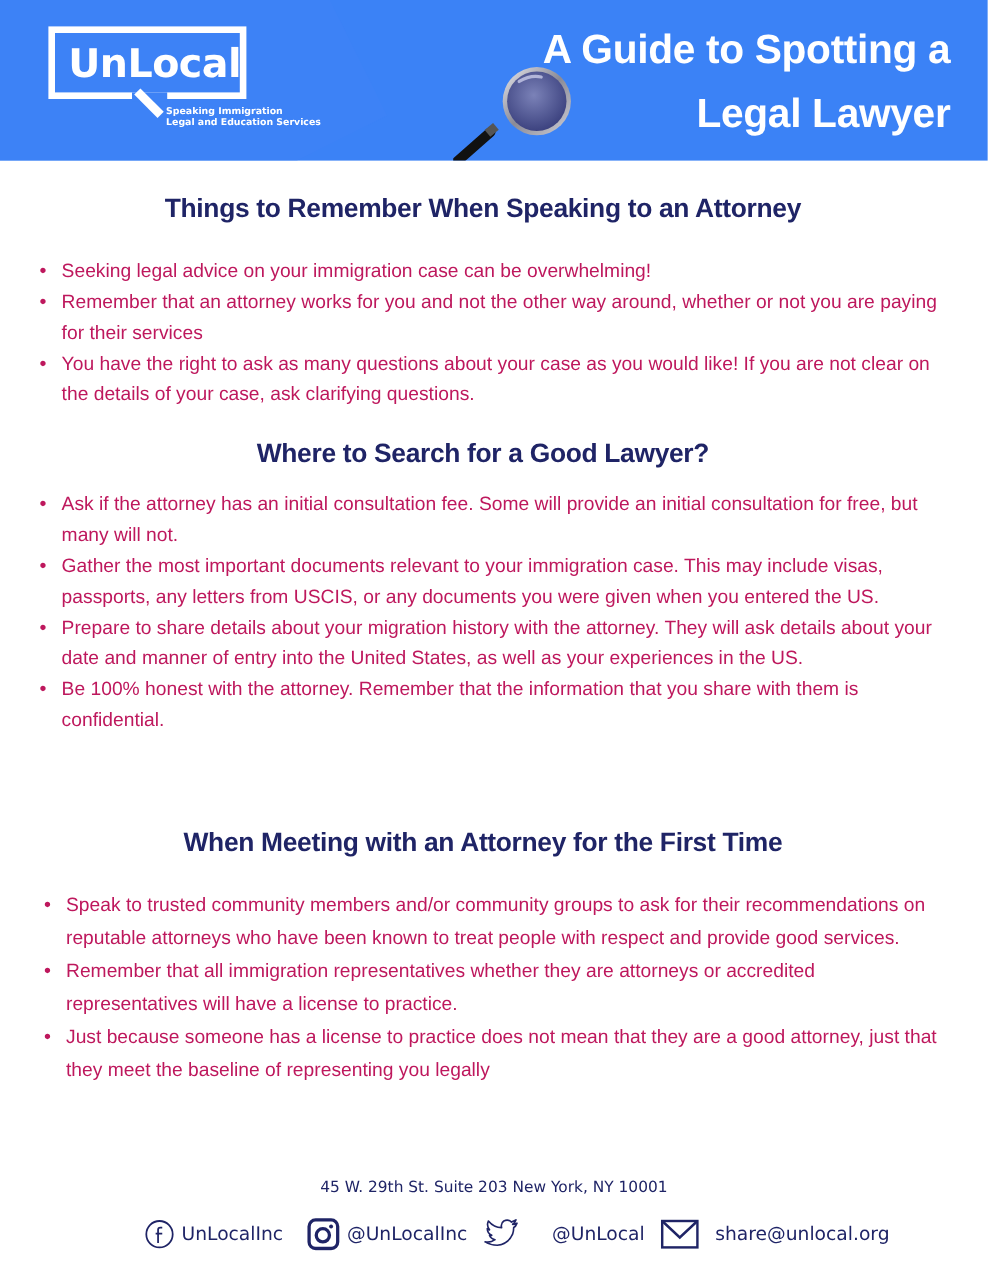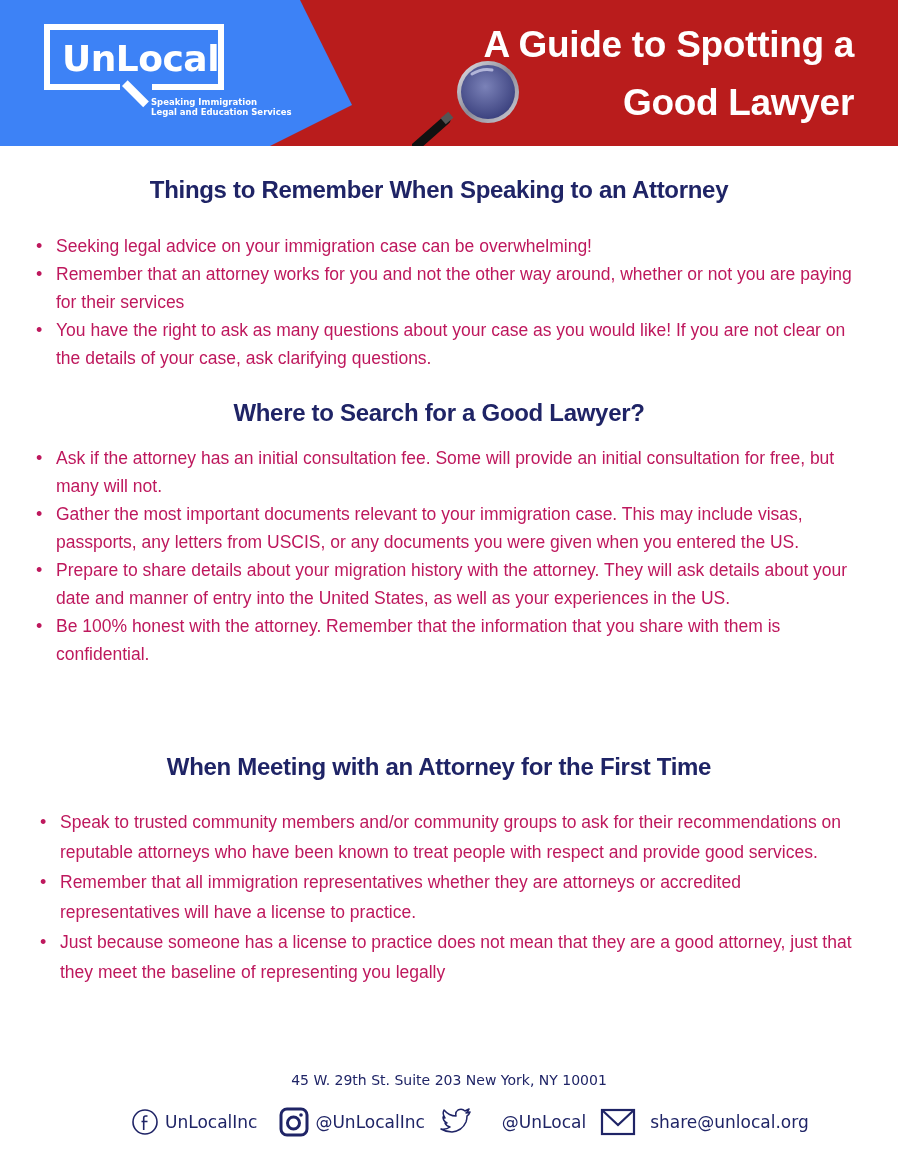"UnLocal" .header { background: #b91c1c -> #3b82f6 }
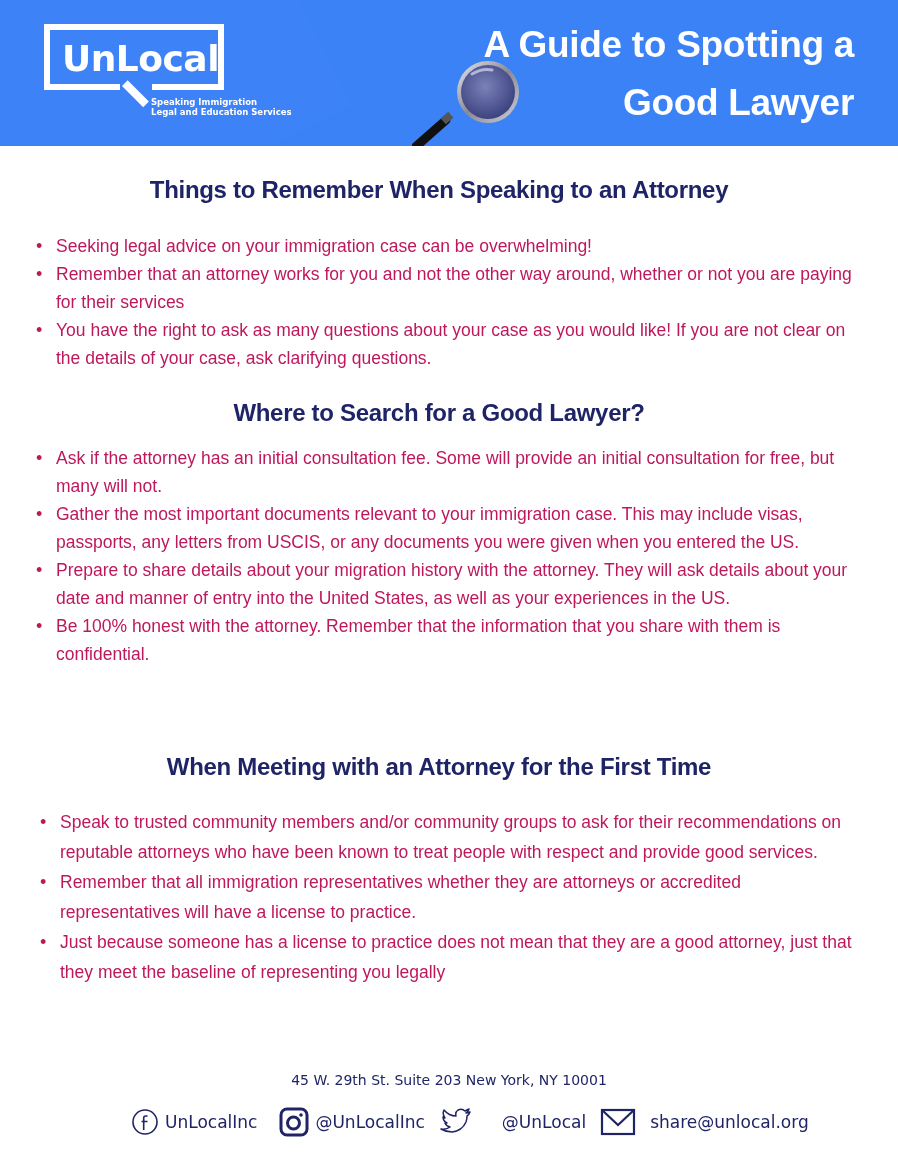"A Guide to Spotting a" .title { right: 44px -> 34px }
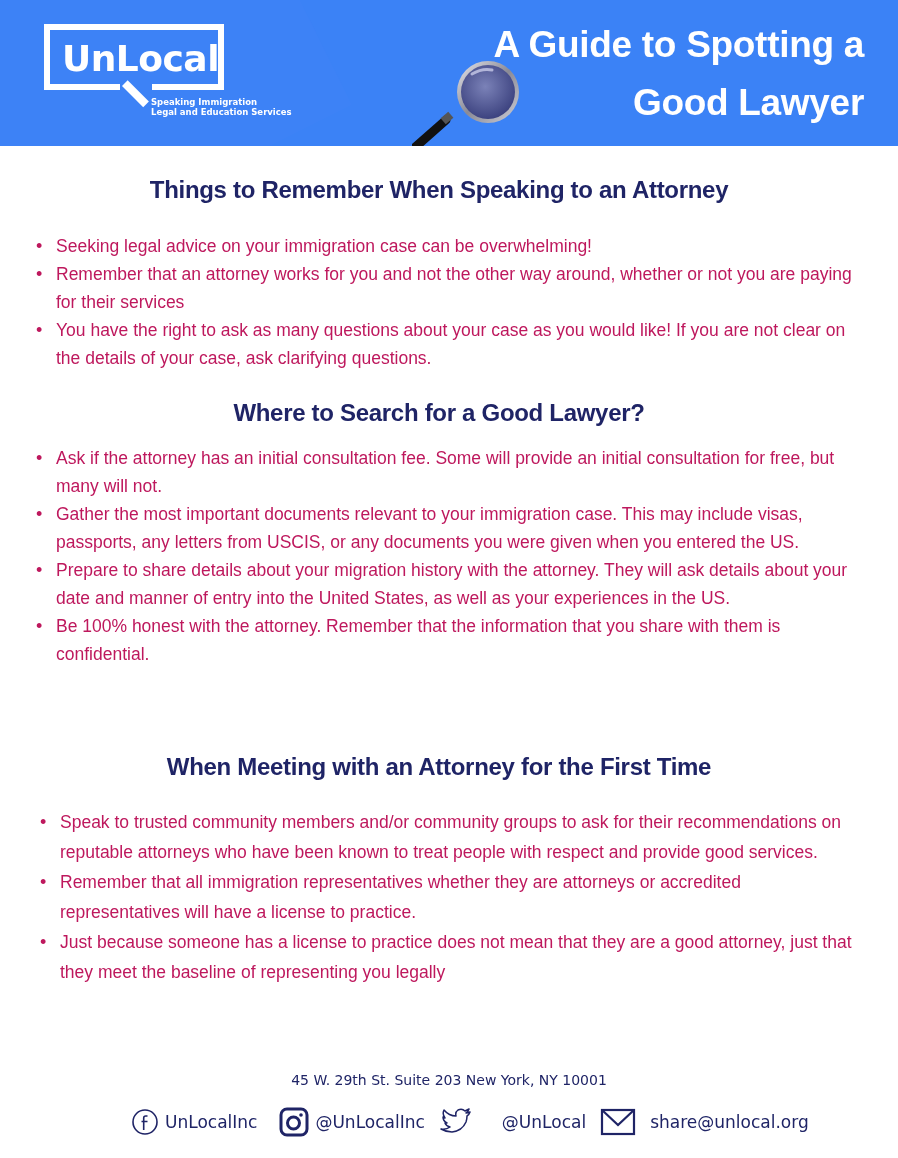"Good Lawyer" div { text: Good -> Legal }
